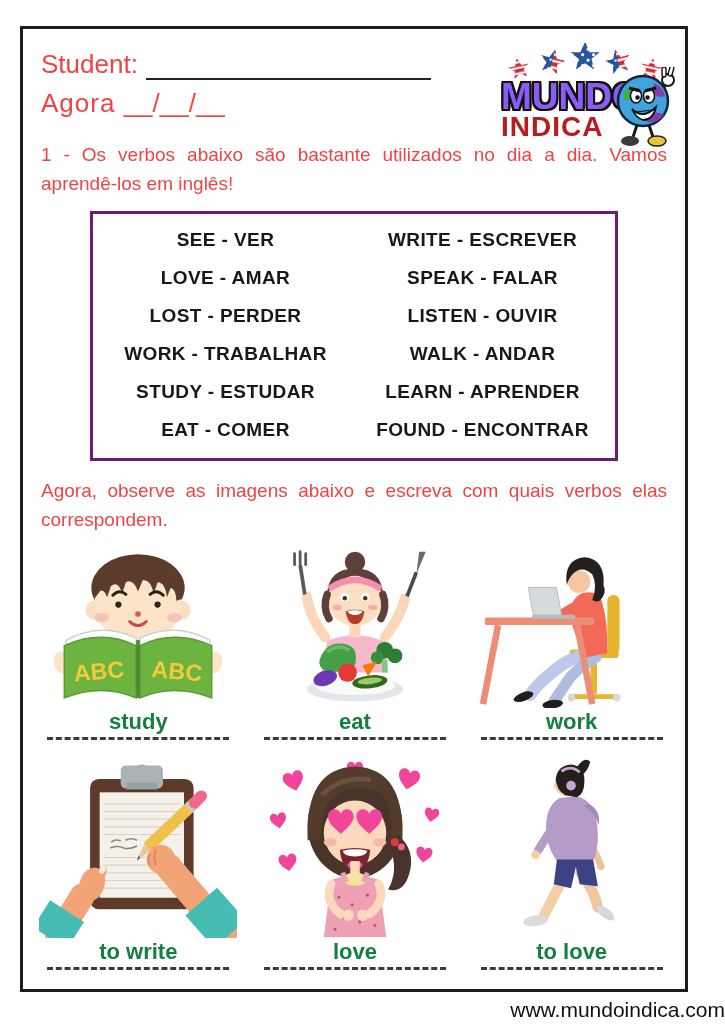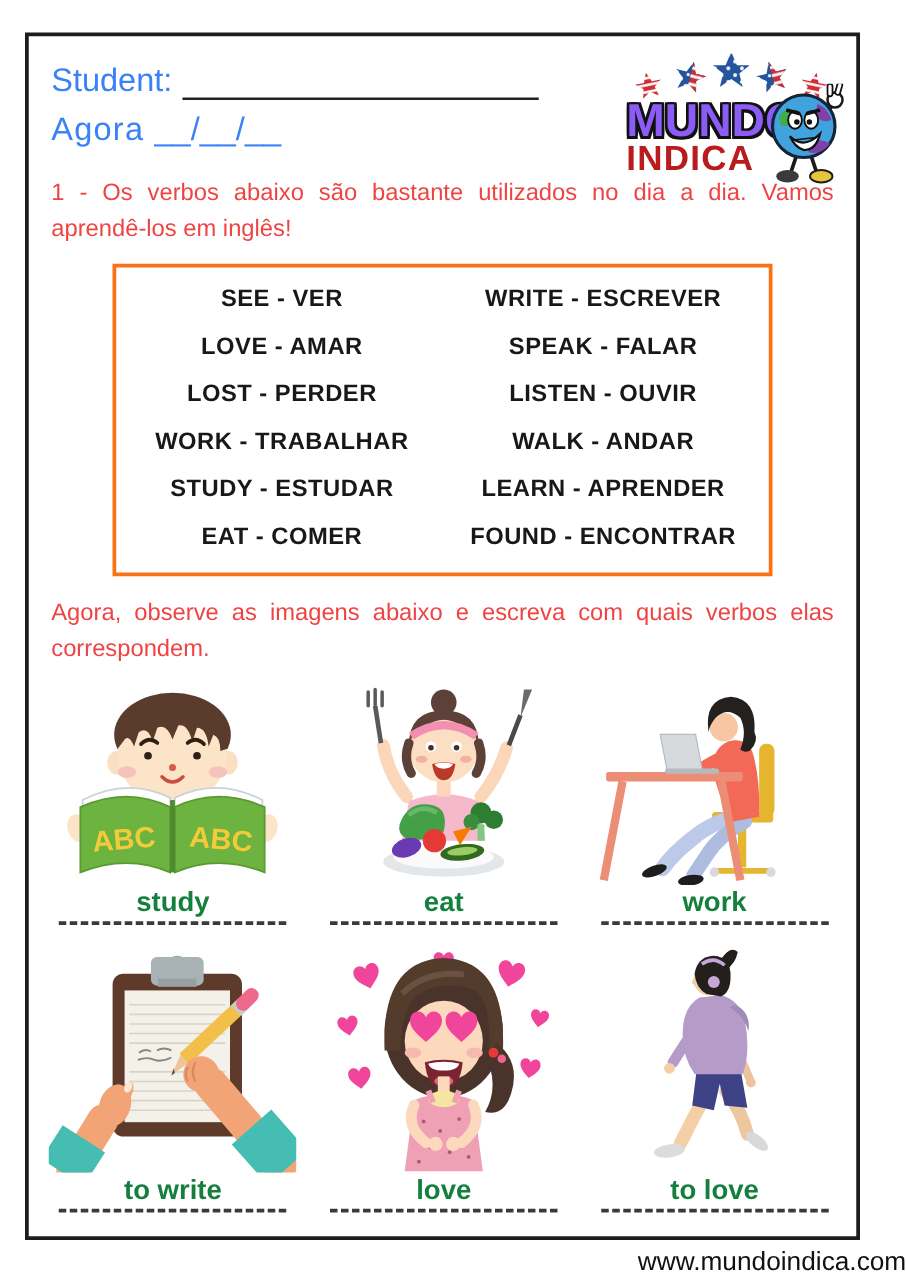"Student:" .fillins { color: #3b82f6 -> #ef4444 }
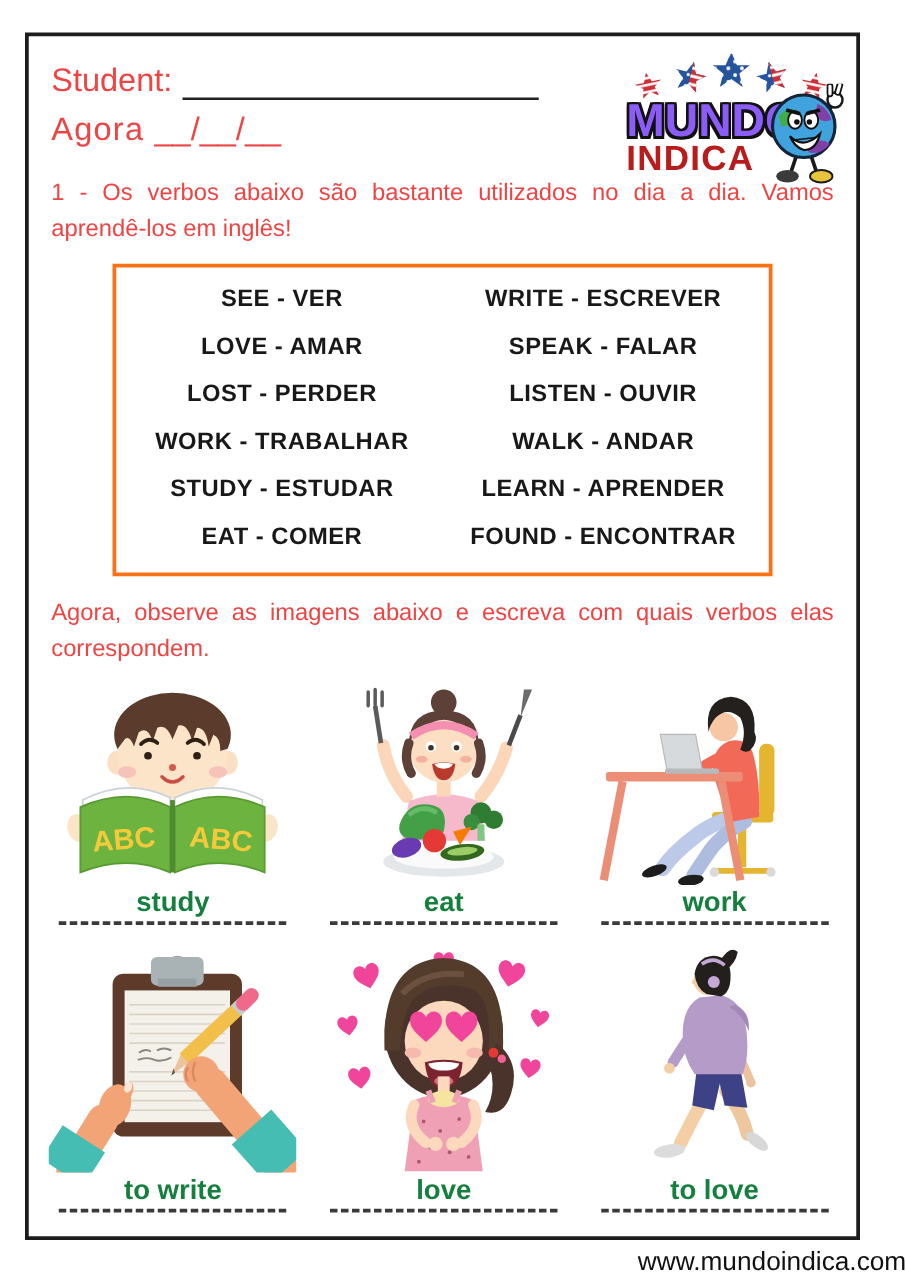"SEE - VER" .verb-box { border: 3px solid #f97316 -> 3px solid #701a75 }
